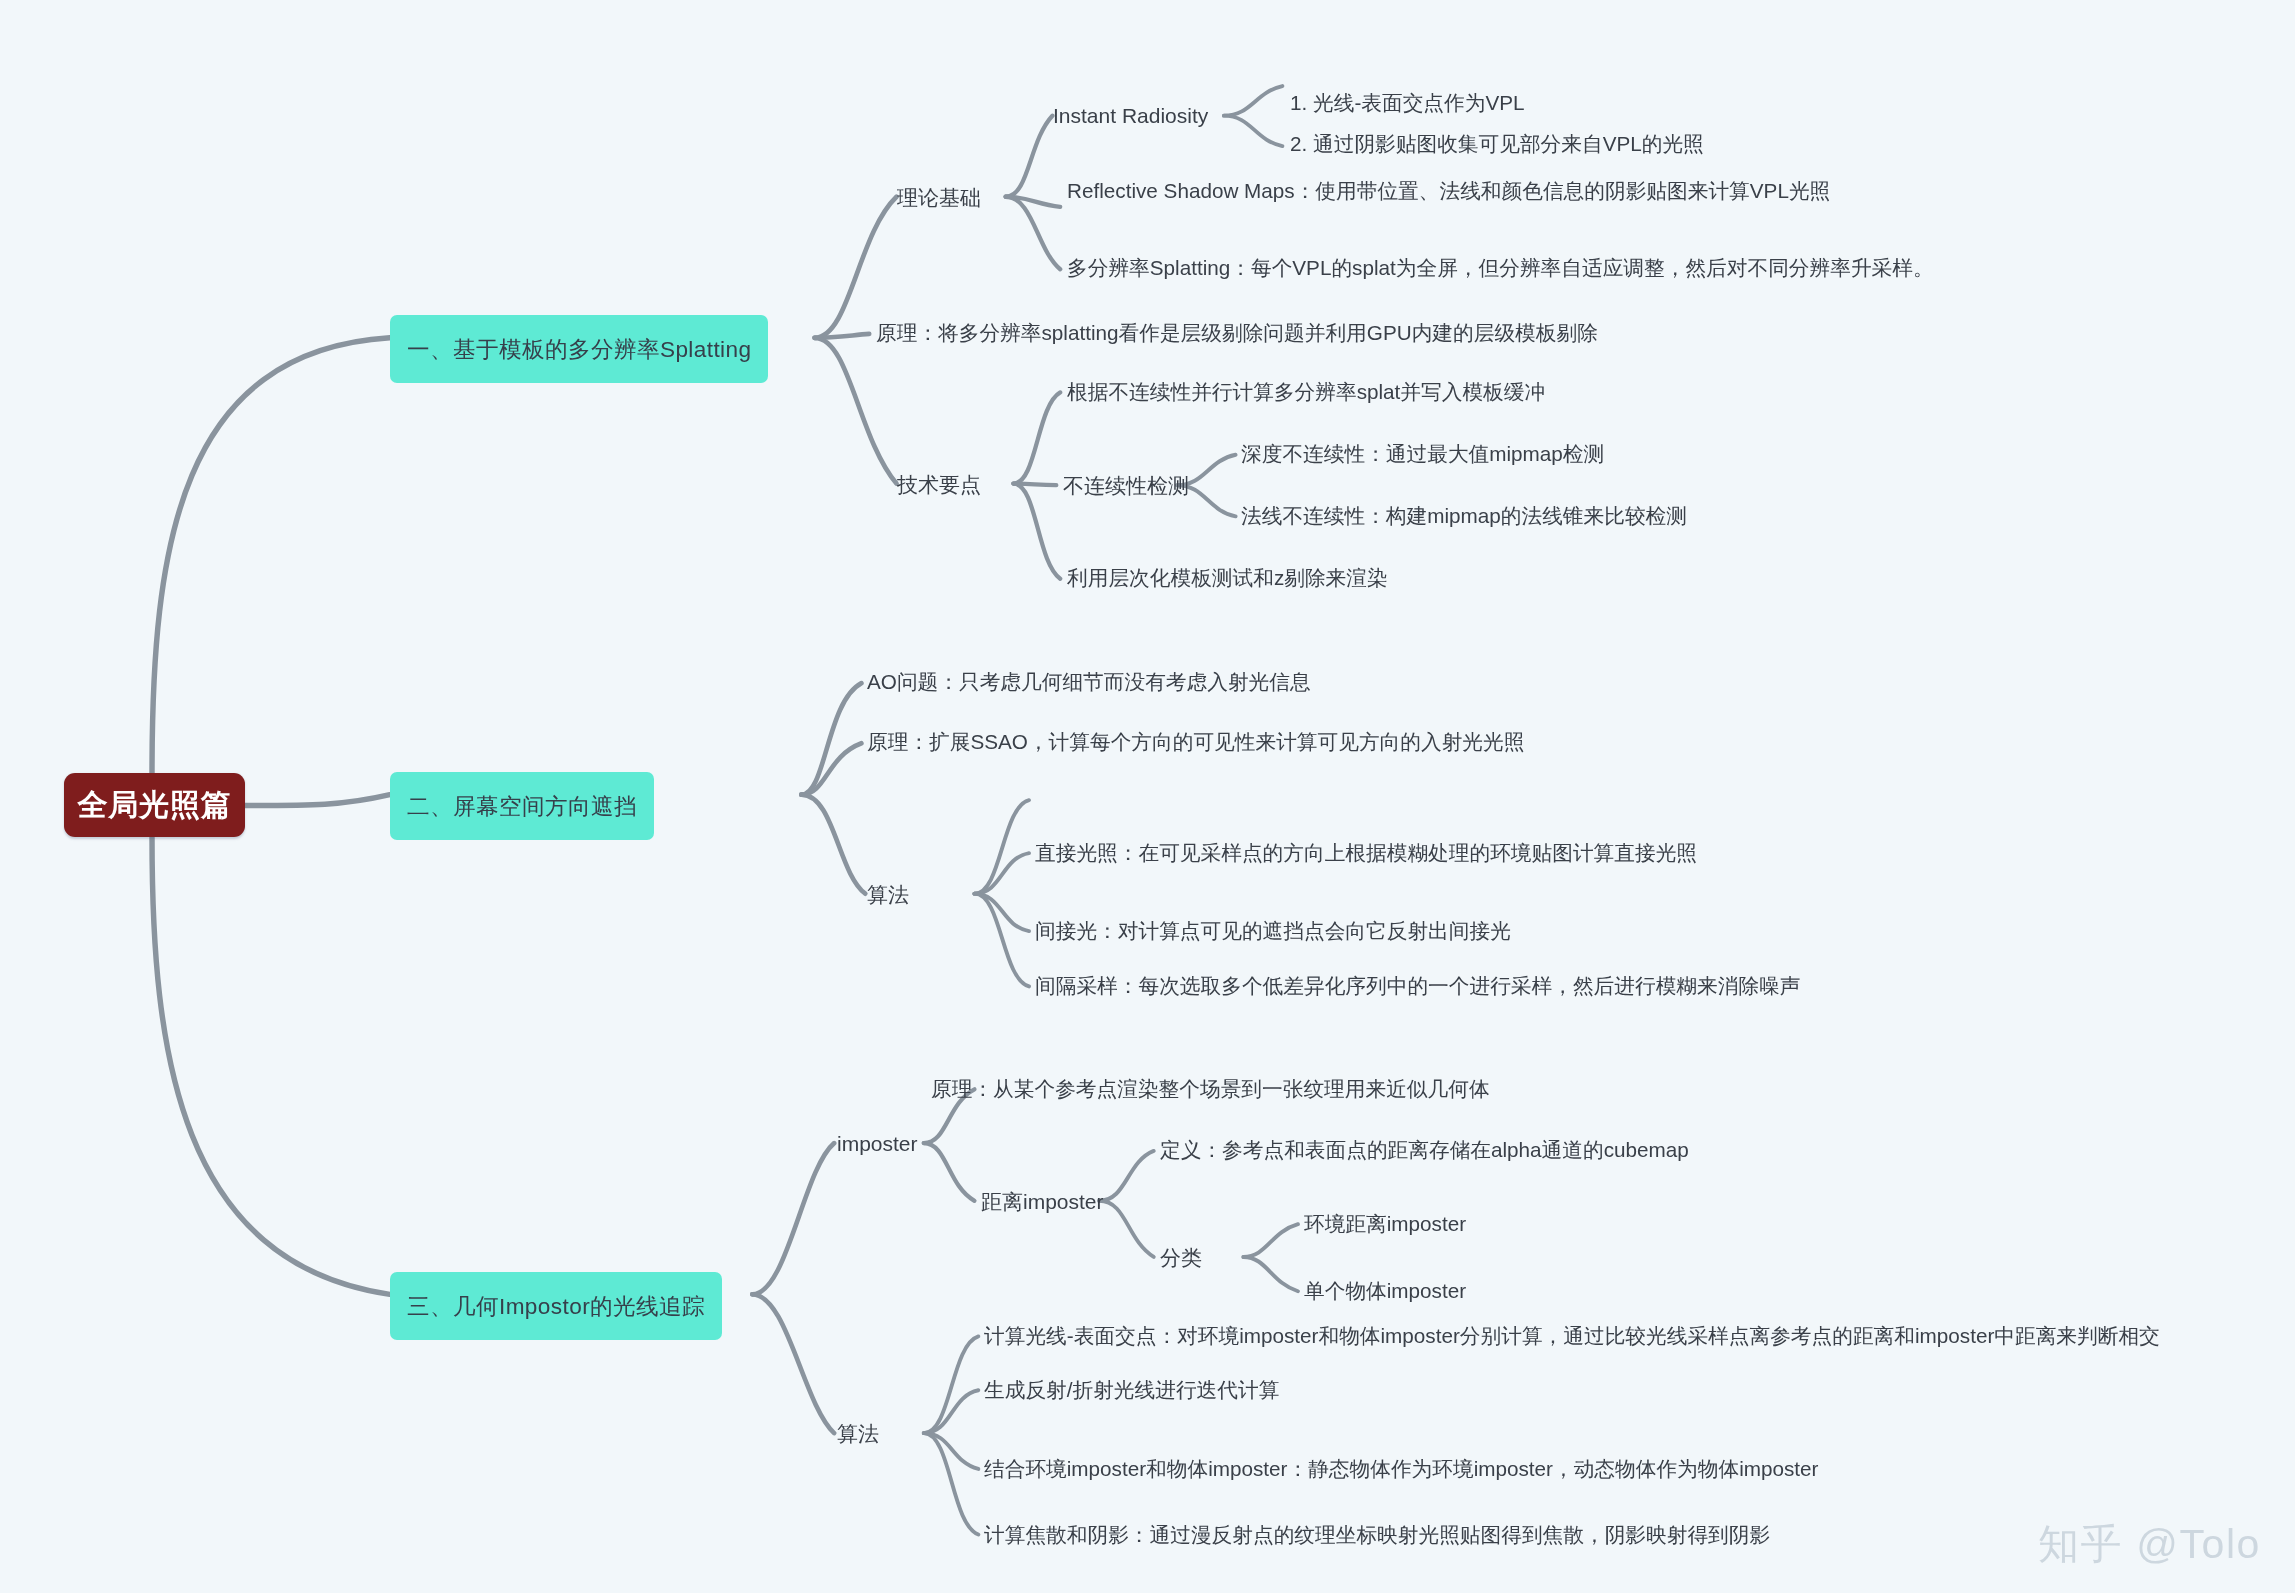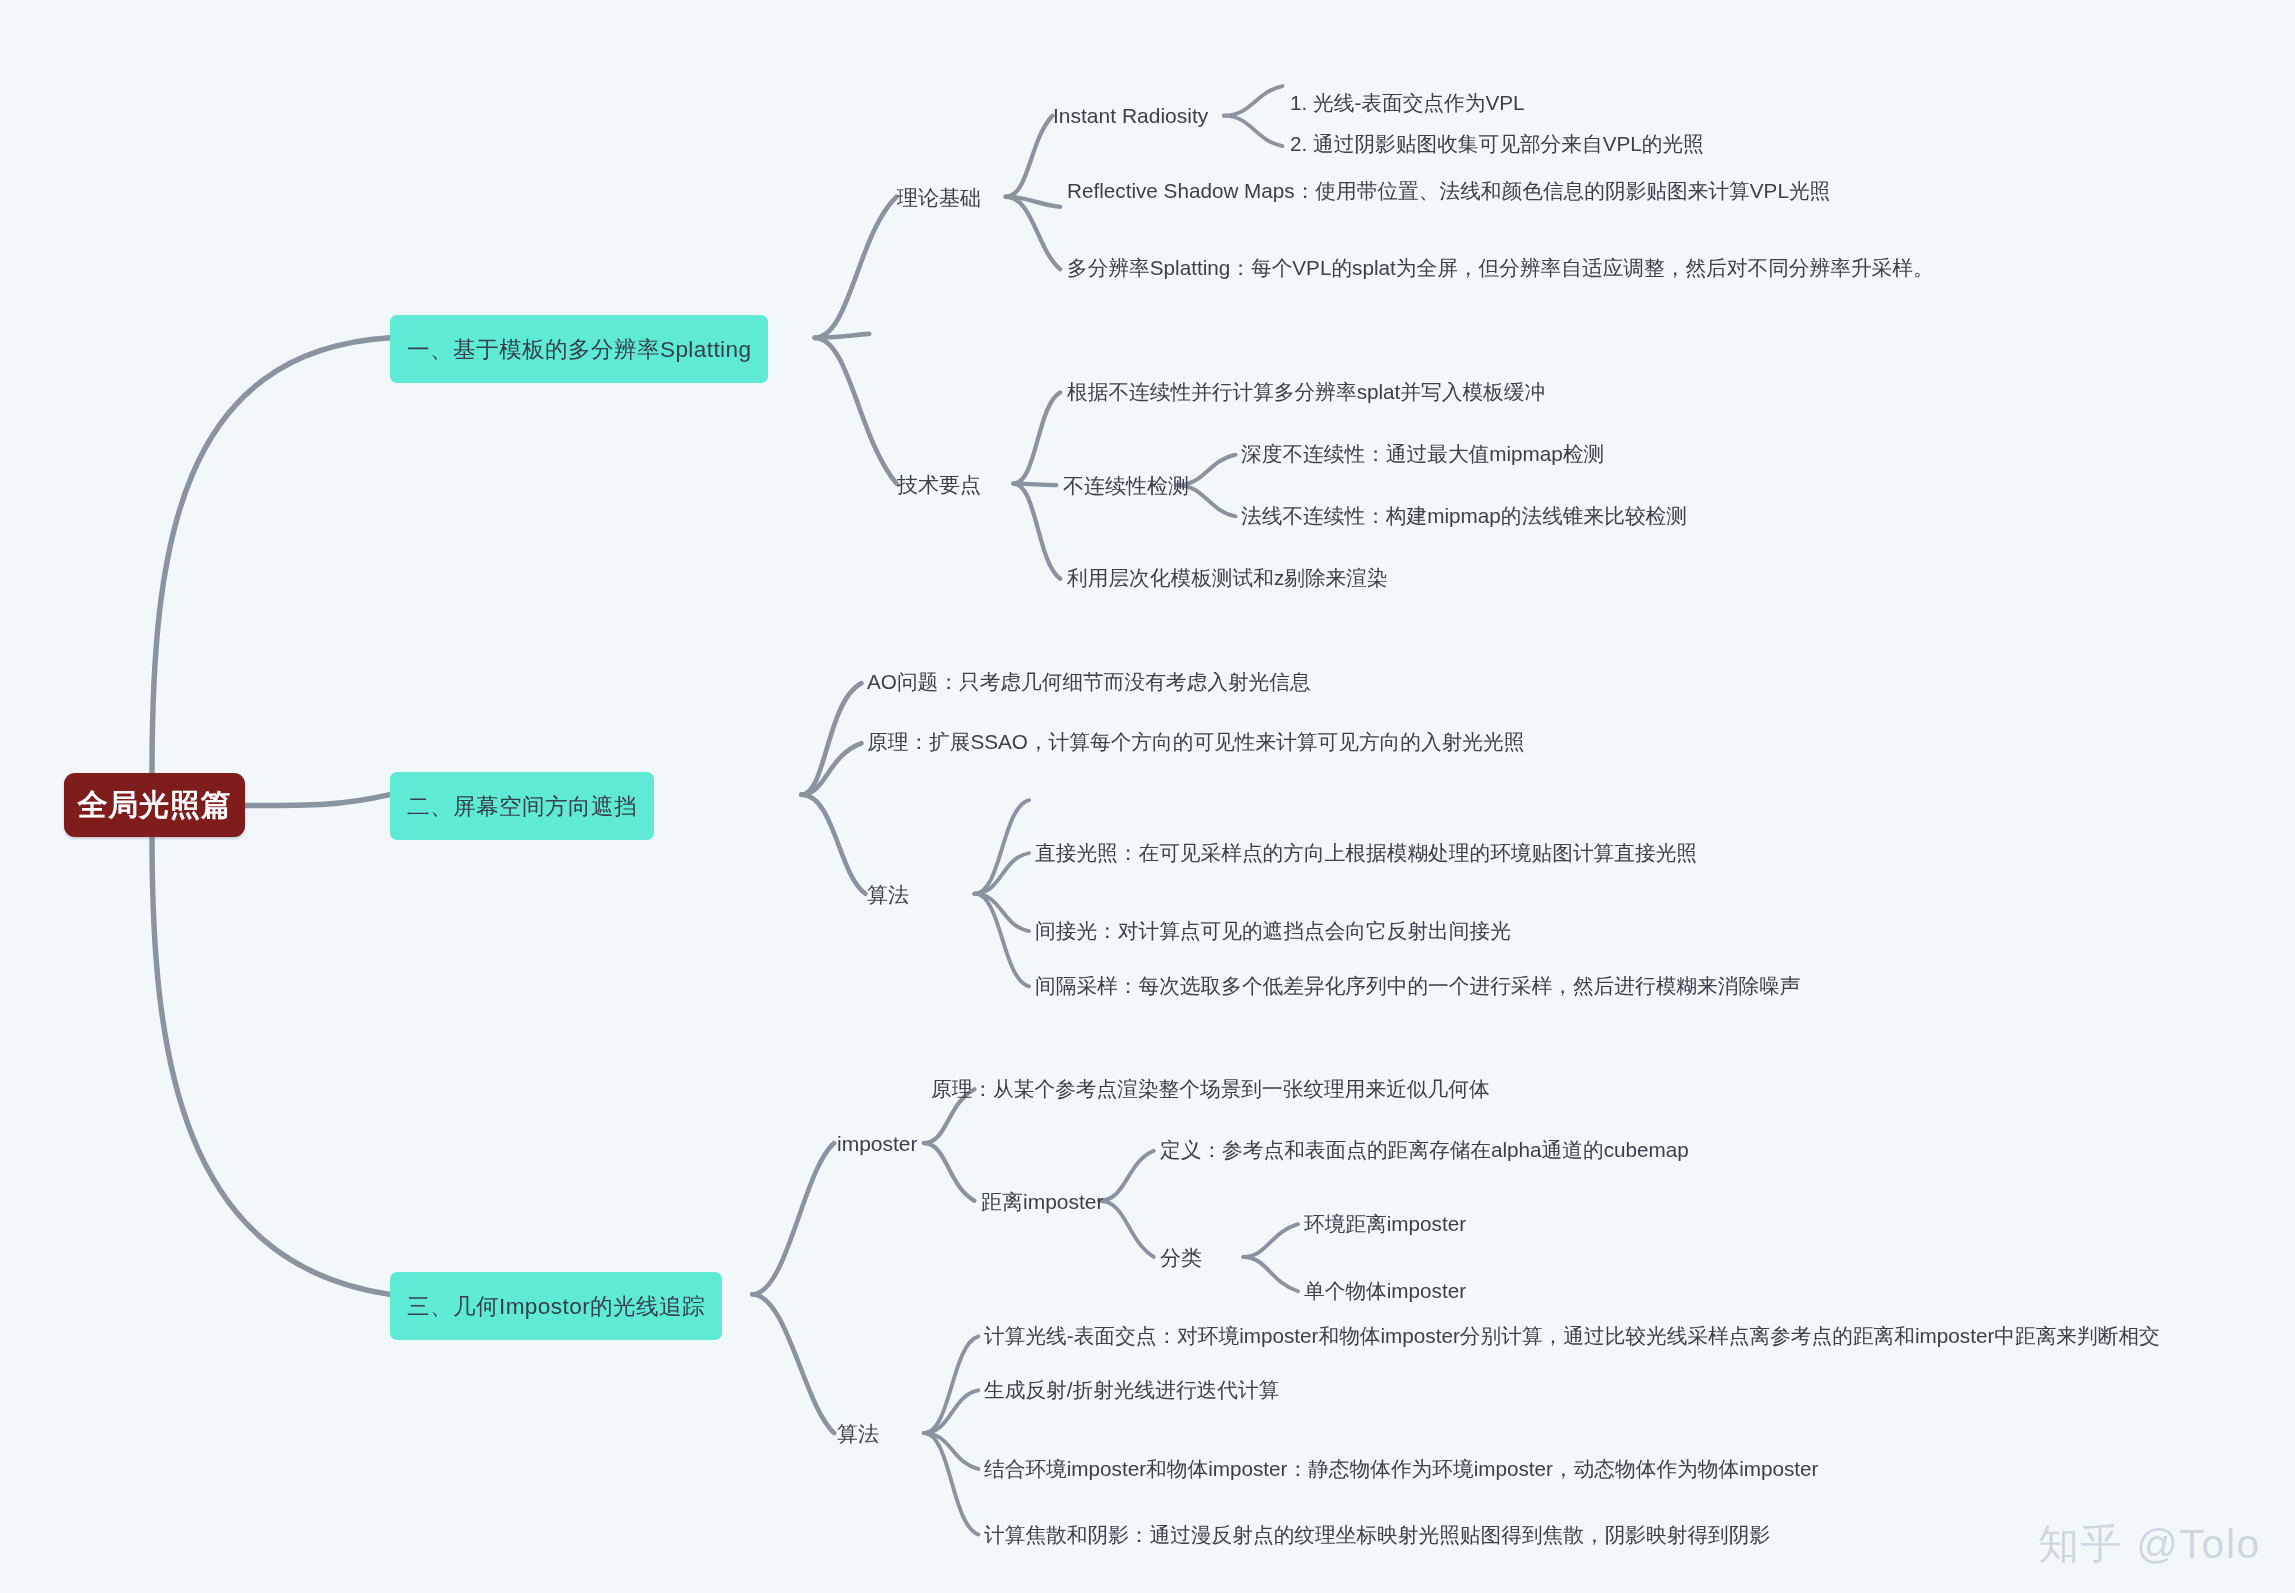"原理：将多分辨率splatting看作是层级剔除问题并利用GPU内建的层级模板剔" div.node { html: none -> <div> <span>原理：将多分辨率splatting看作是层级剔除问题并利用GPU内建的层级模板剔除</span> </div> }
